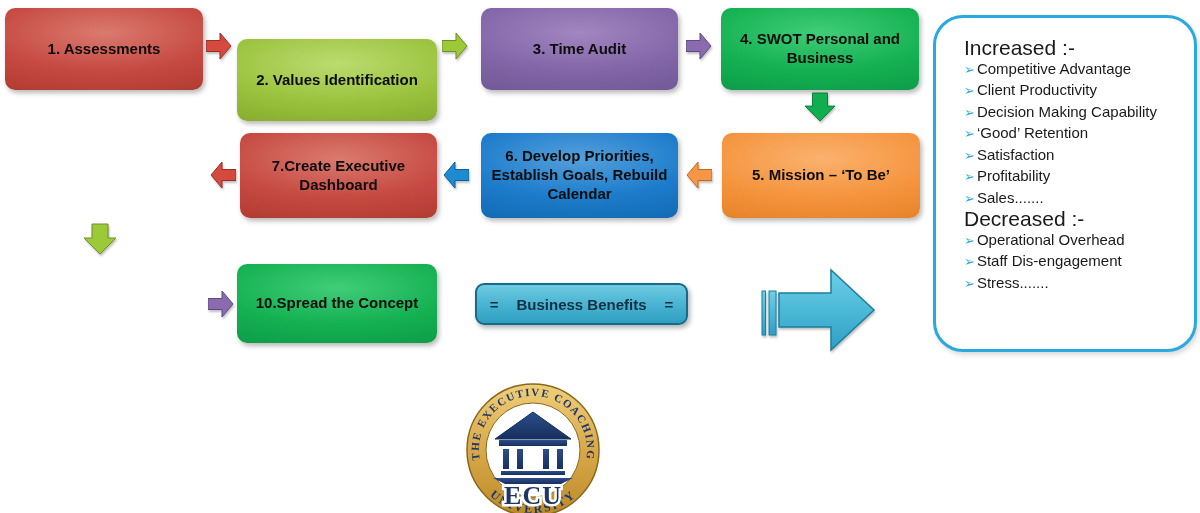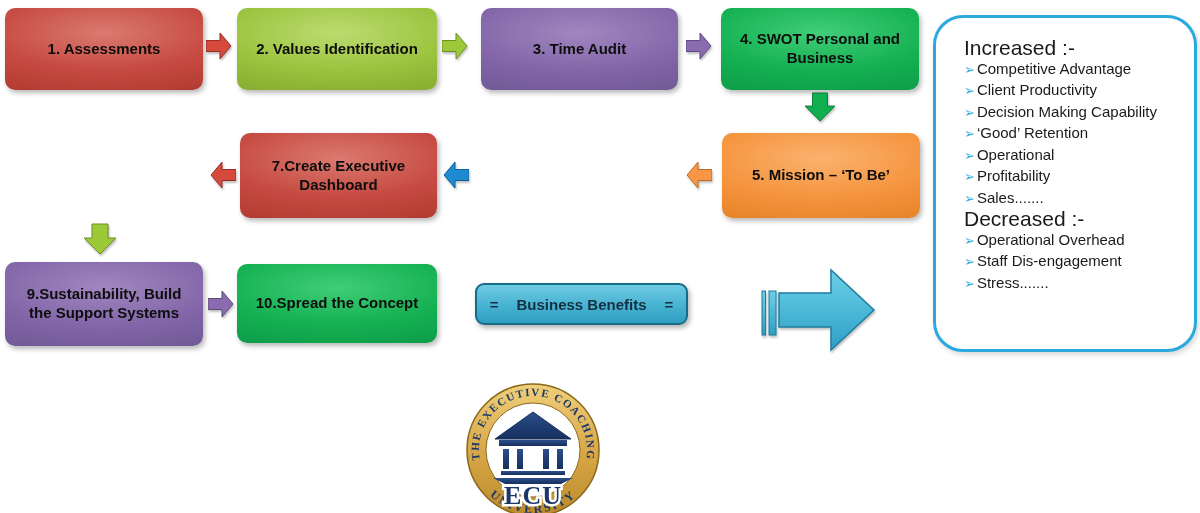"2. Values Identification" .bx-ygreen { margin-top: none -> 31px }
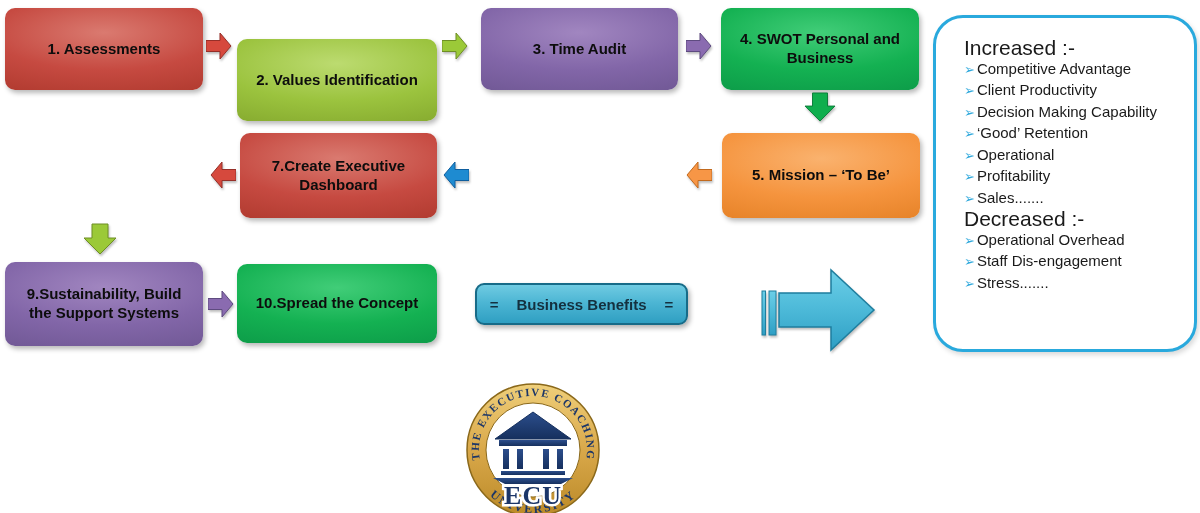"6. Develop Priorities, Establish Goals," div.fbox { html: none -> <div> <span>6. Develop Priorities, Establish Goals, Rebuild Calendar</span> </div> }
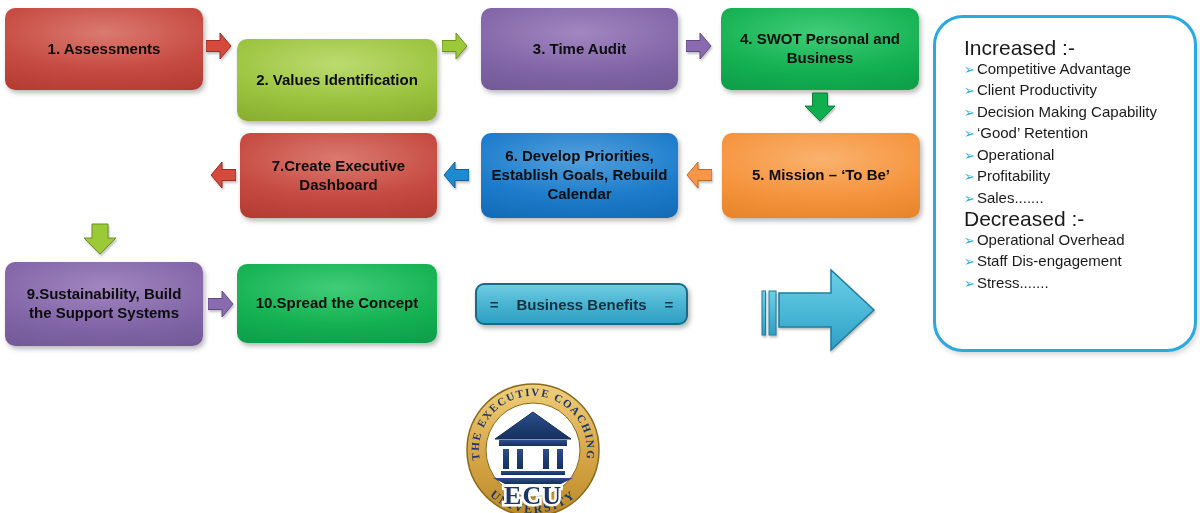"Operational" span { text: Operational -> Satisfaction }
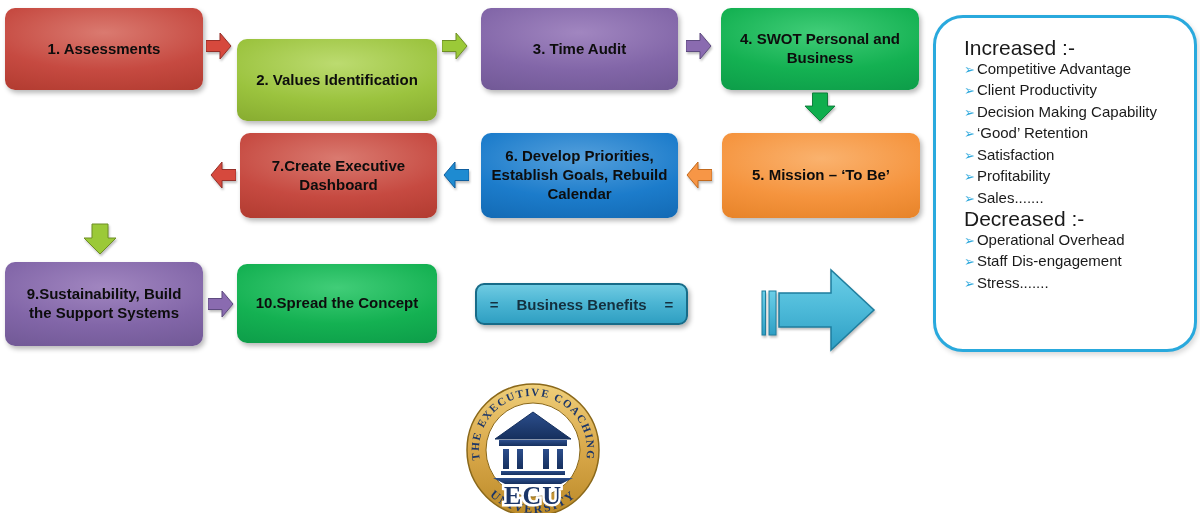"9.Sustainability, Build the Support" div.fbox { html: <div> <span>9.Sustainability, Build the Support Systems</span> </div> -> none }
